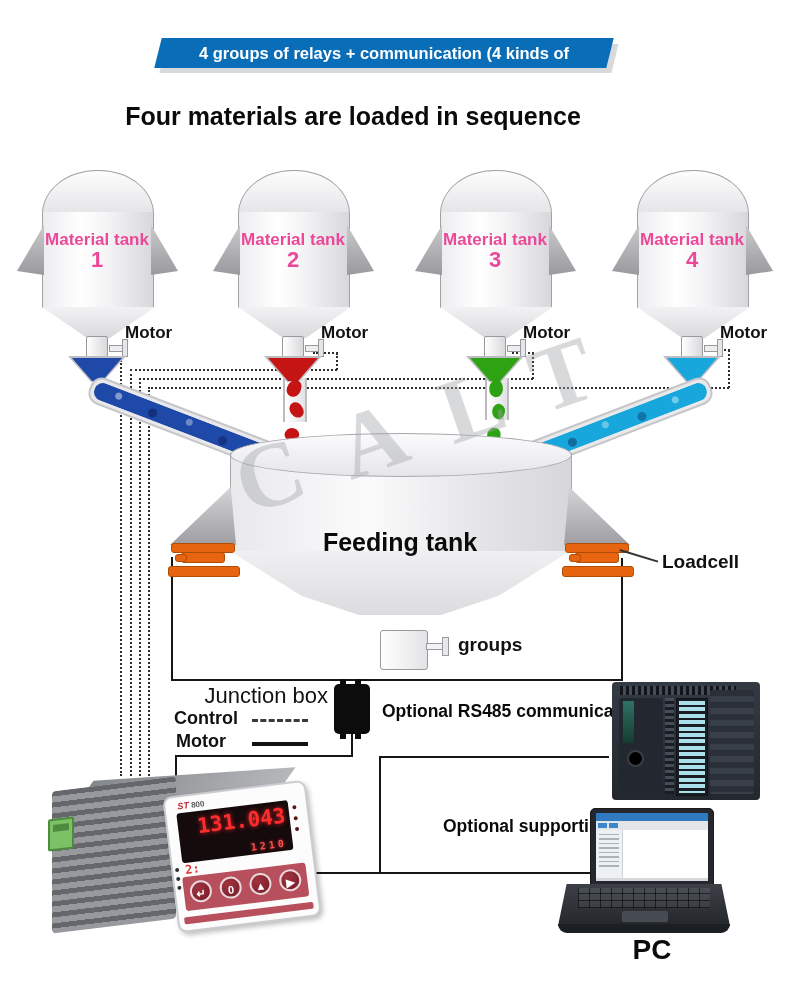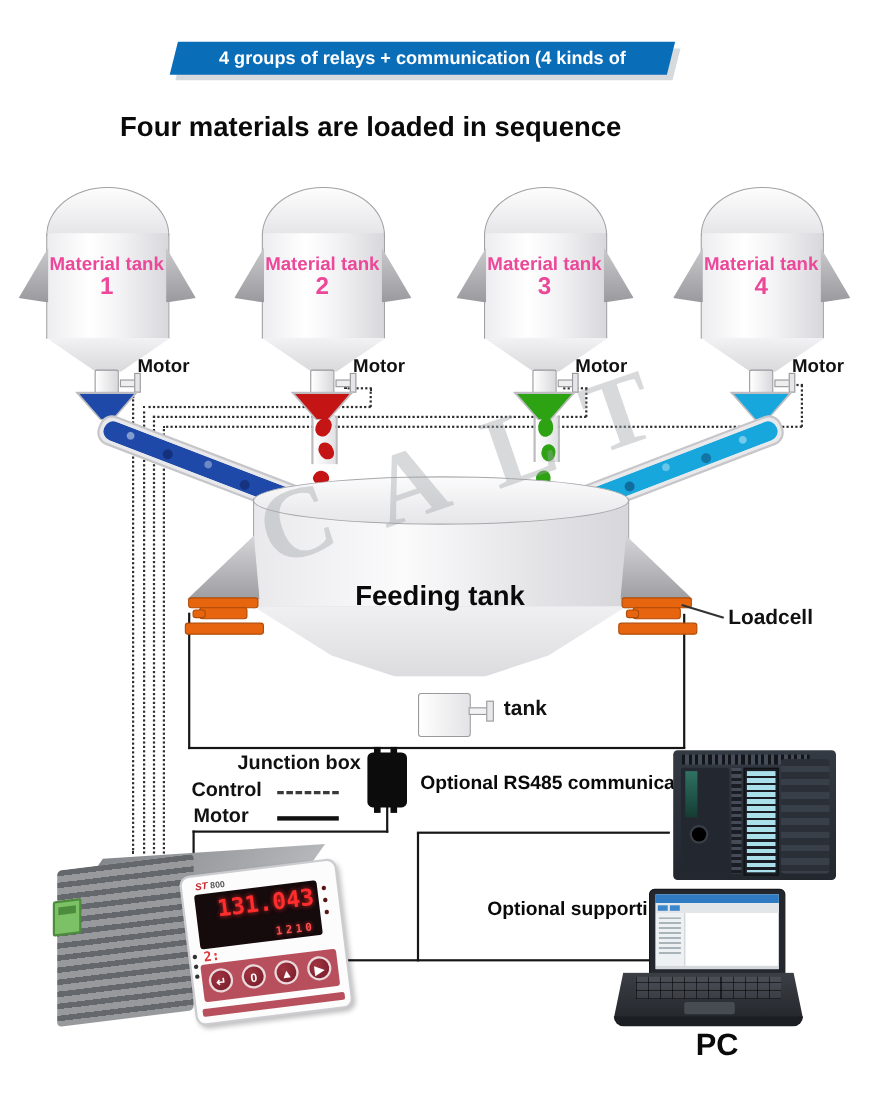"Four materials are loaded in" .title { left: 0 -> 16px }
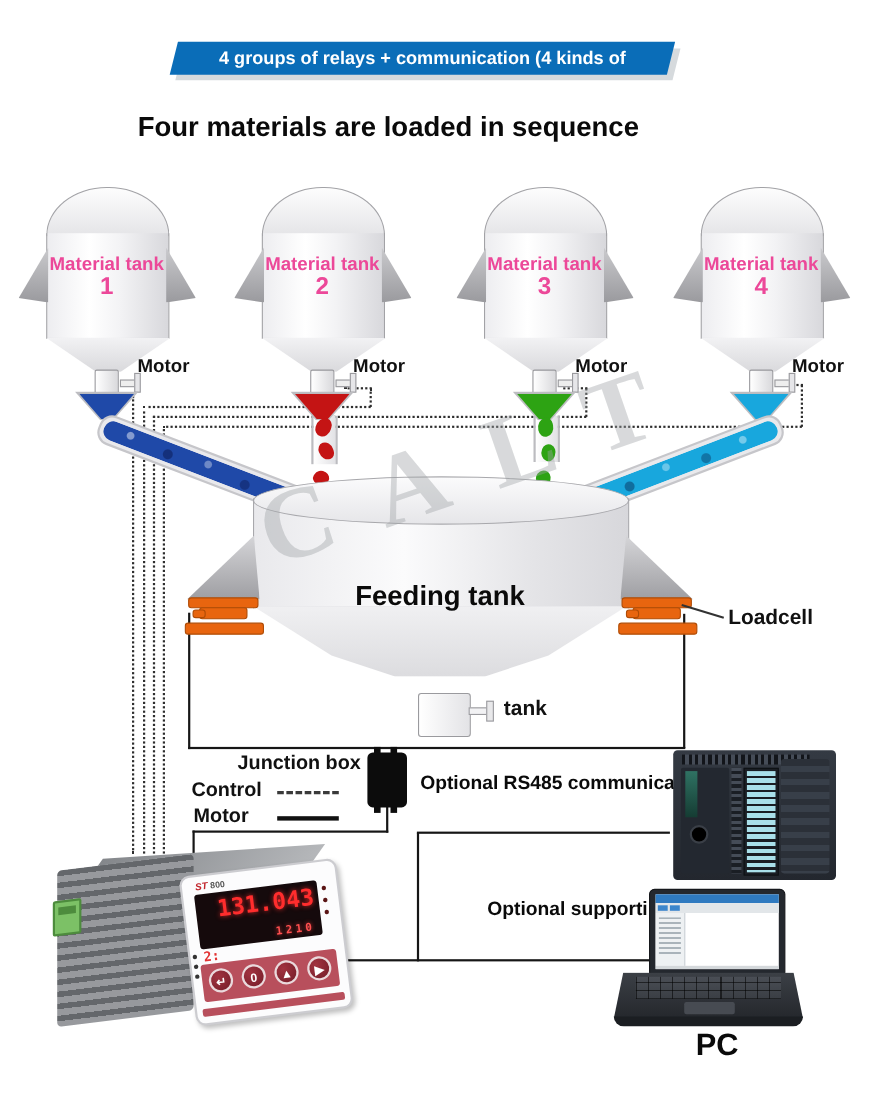"tank" div.abs { text: tank -> groups }
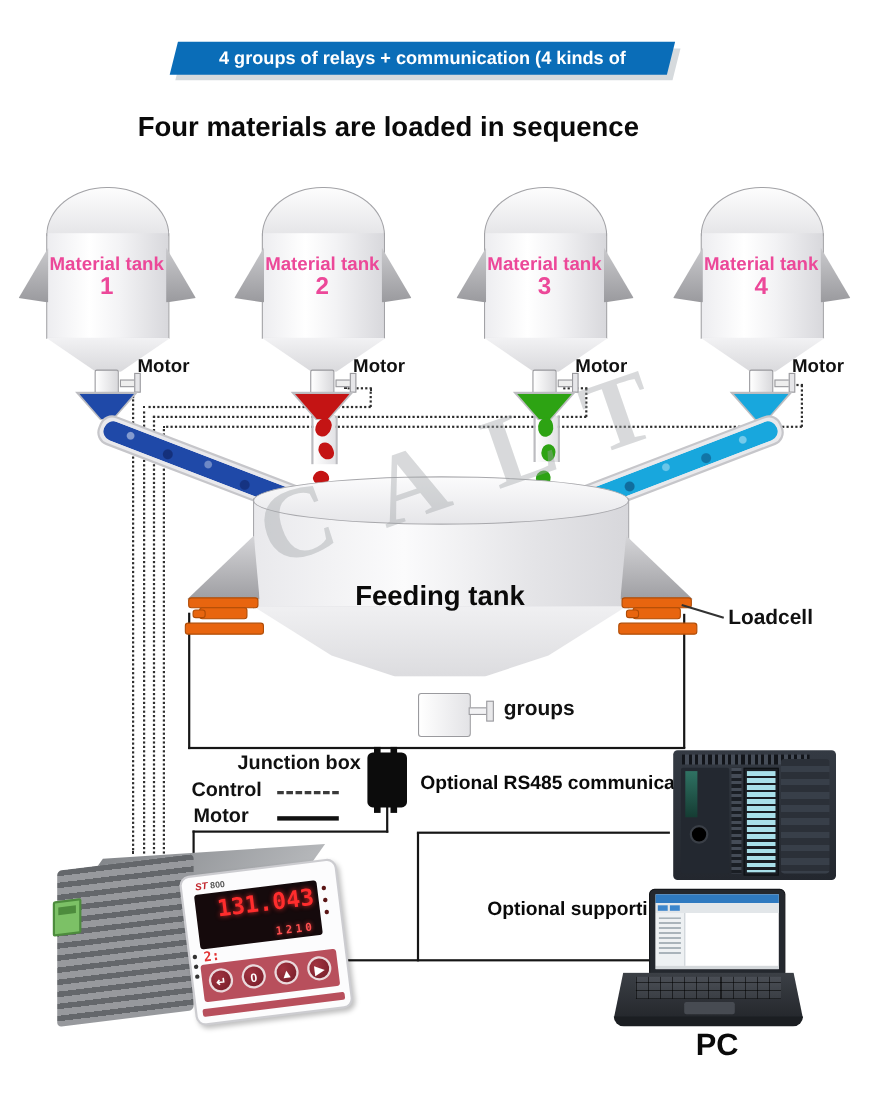"Junction box" .jlabel { font-size: 18px -> 22px; font-weight: bold -> normal }
